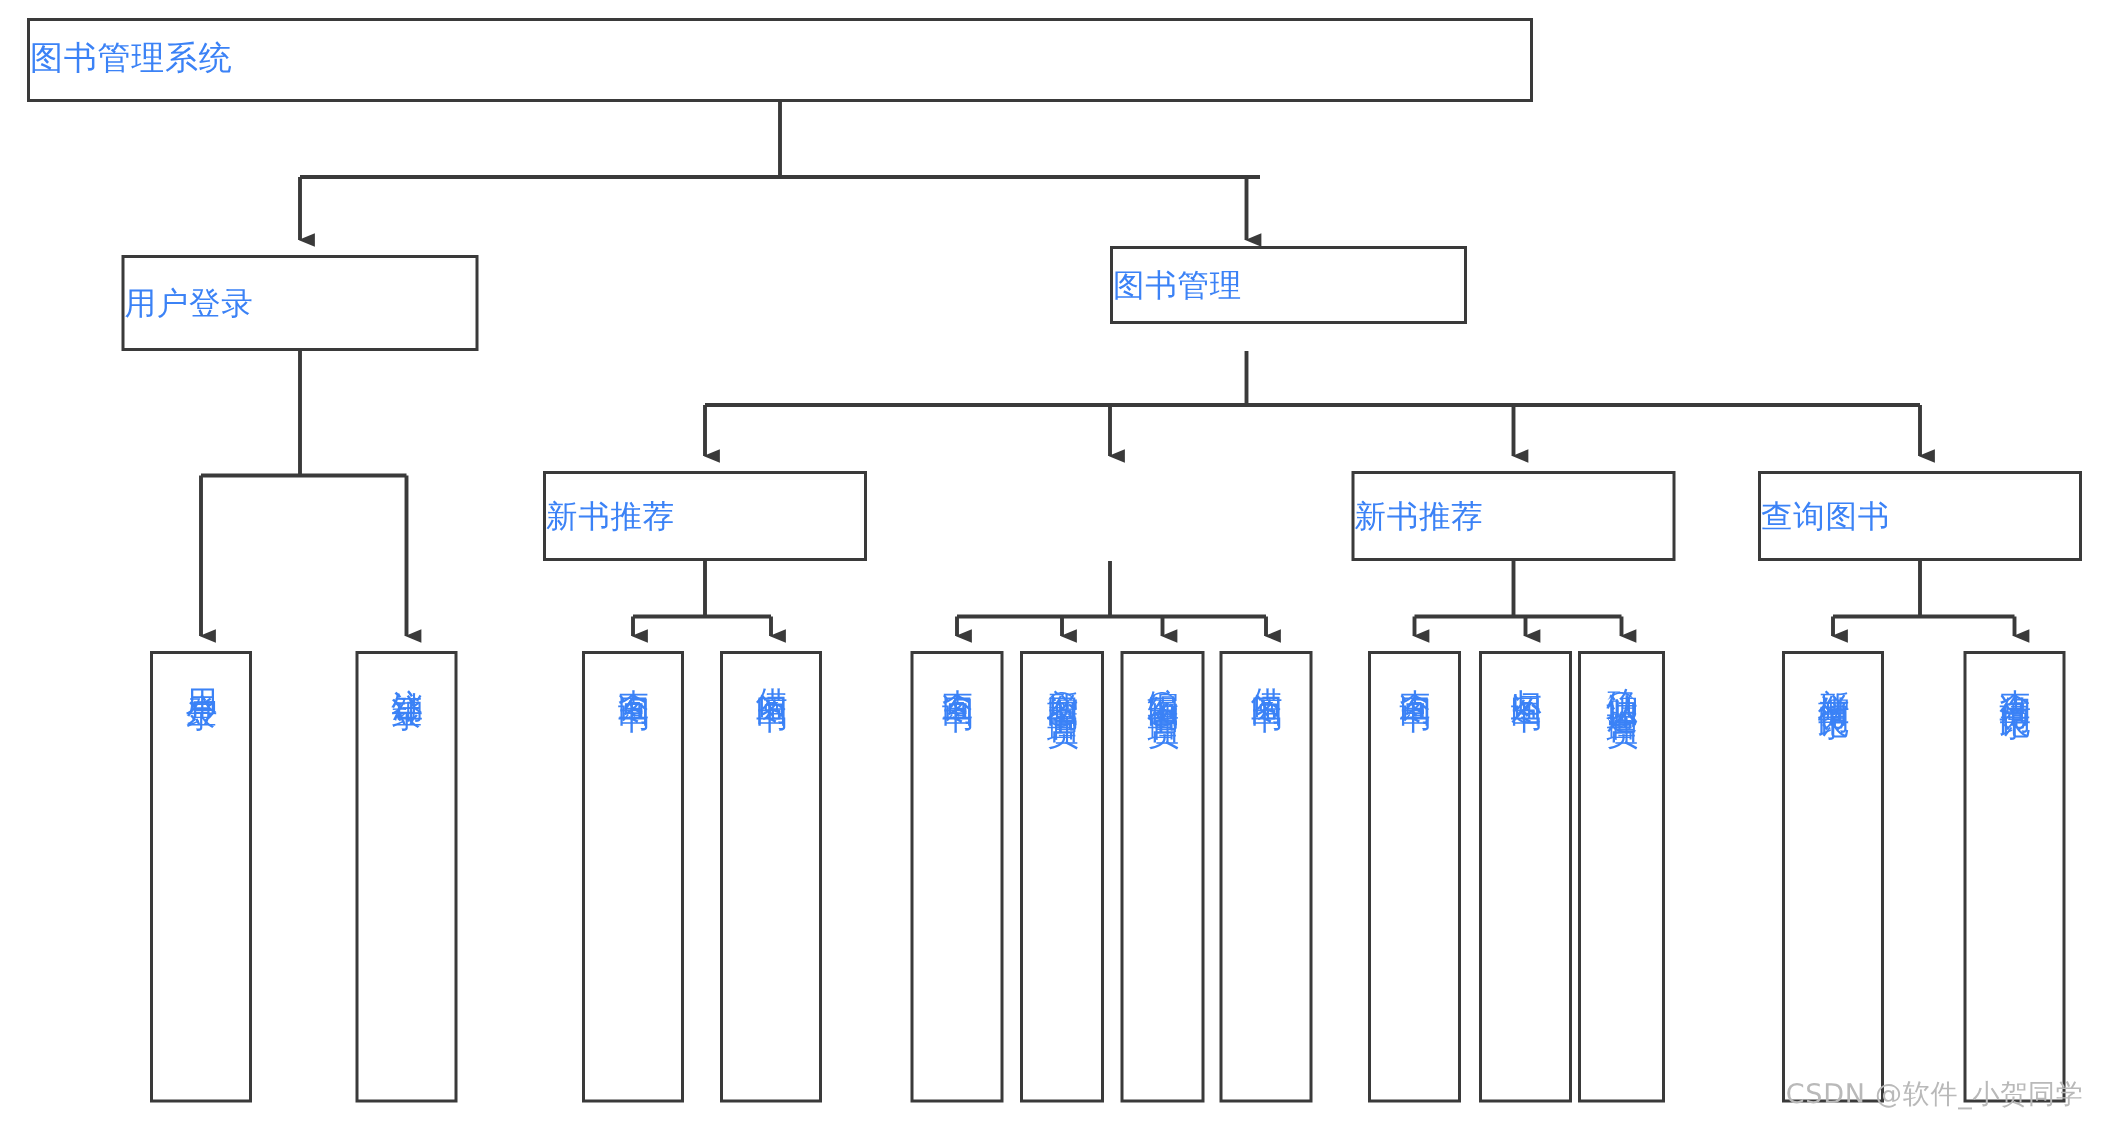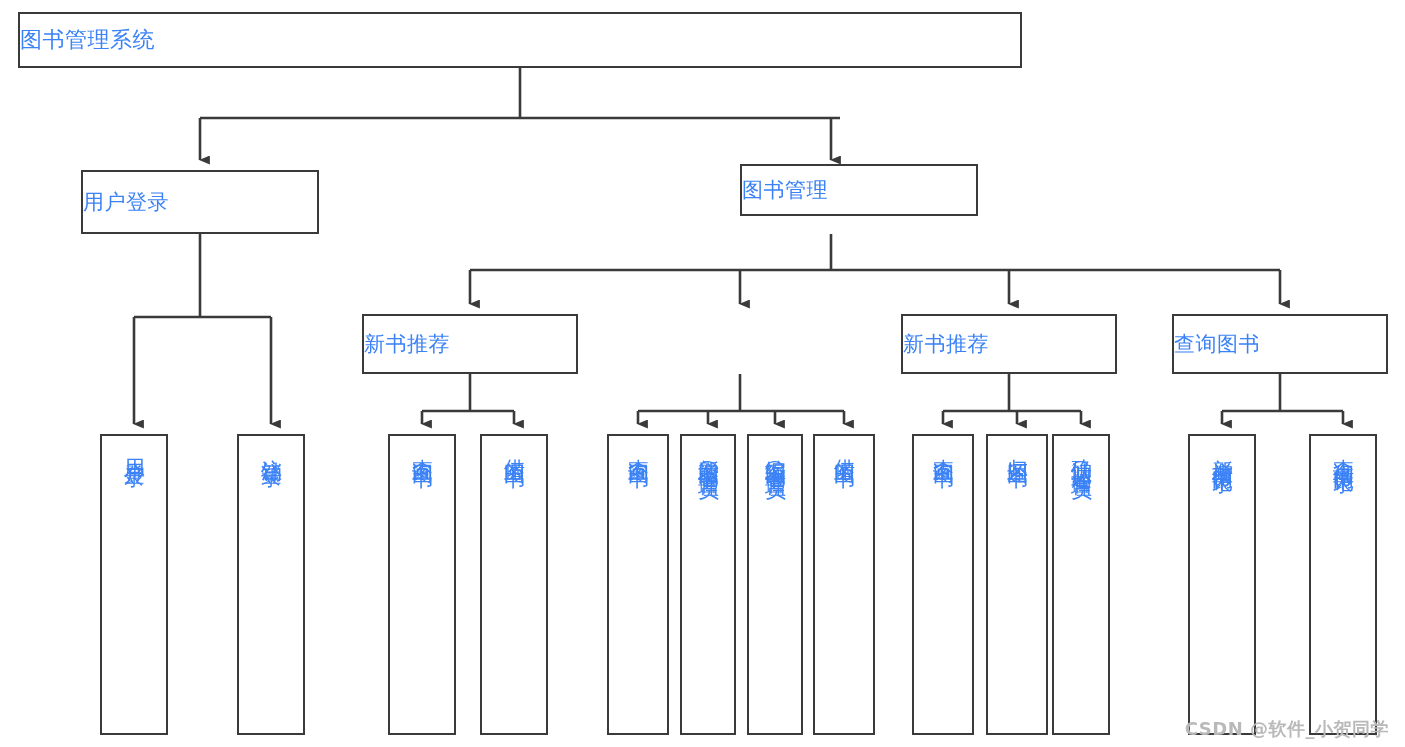"CSDN @软件_小贺同学" .watermark { font-weight: bold -> none }
